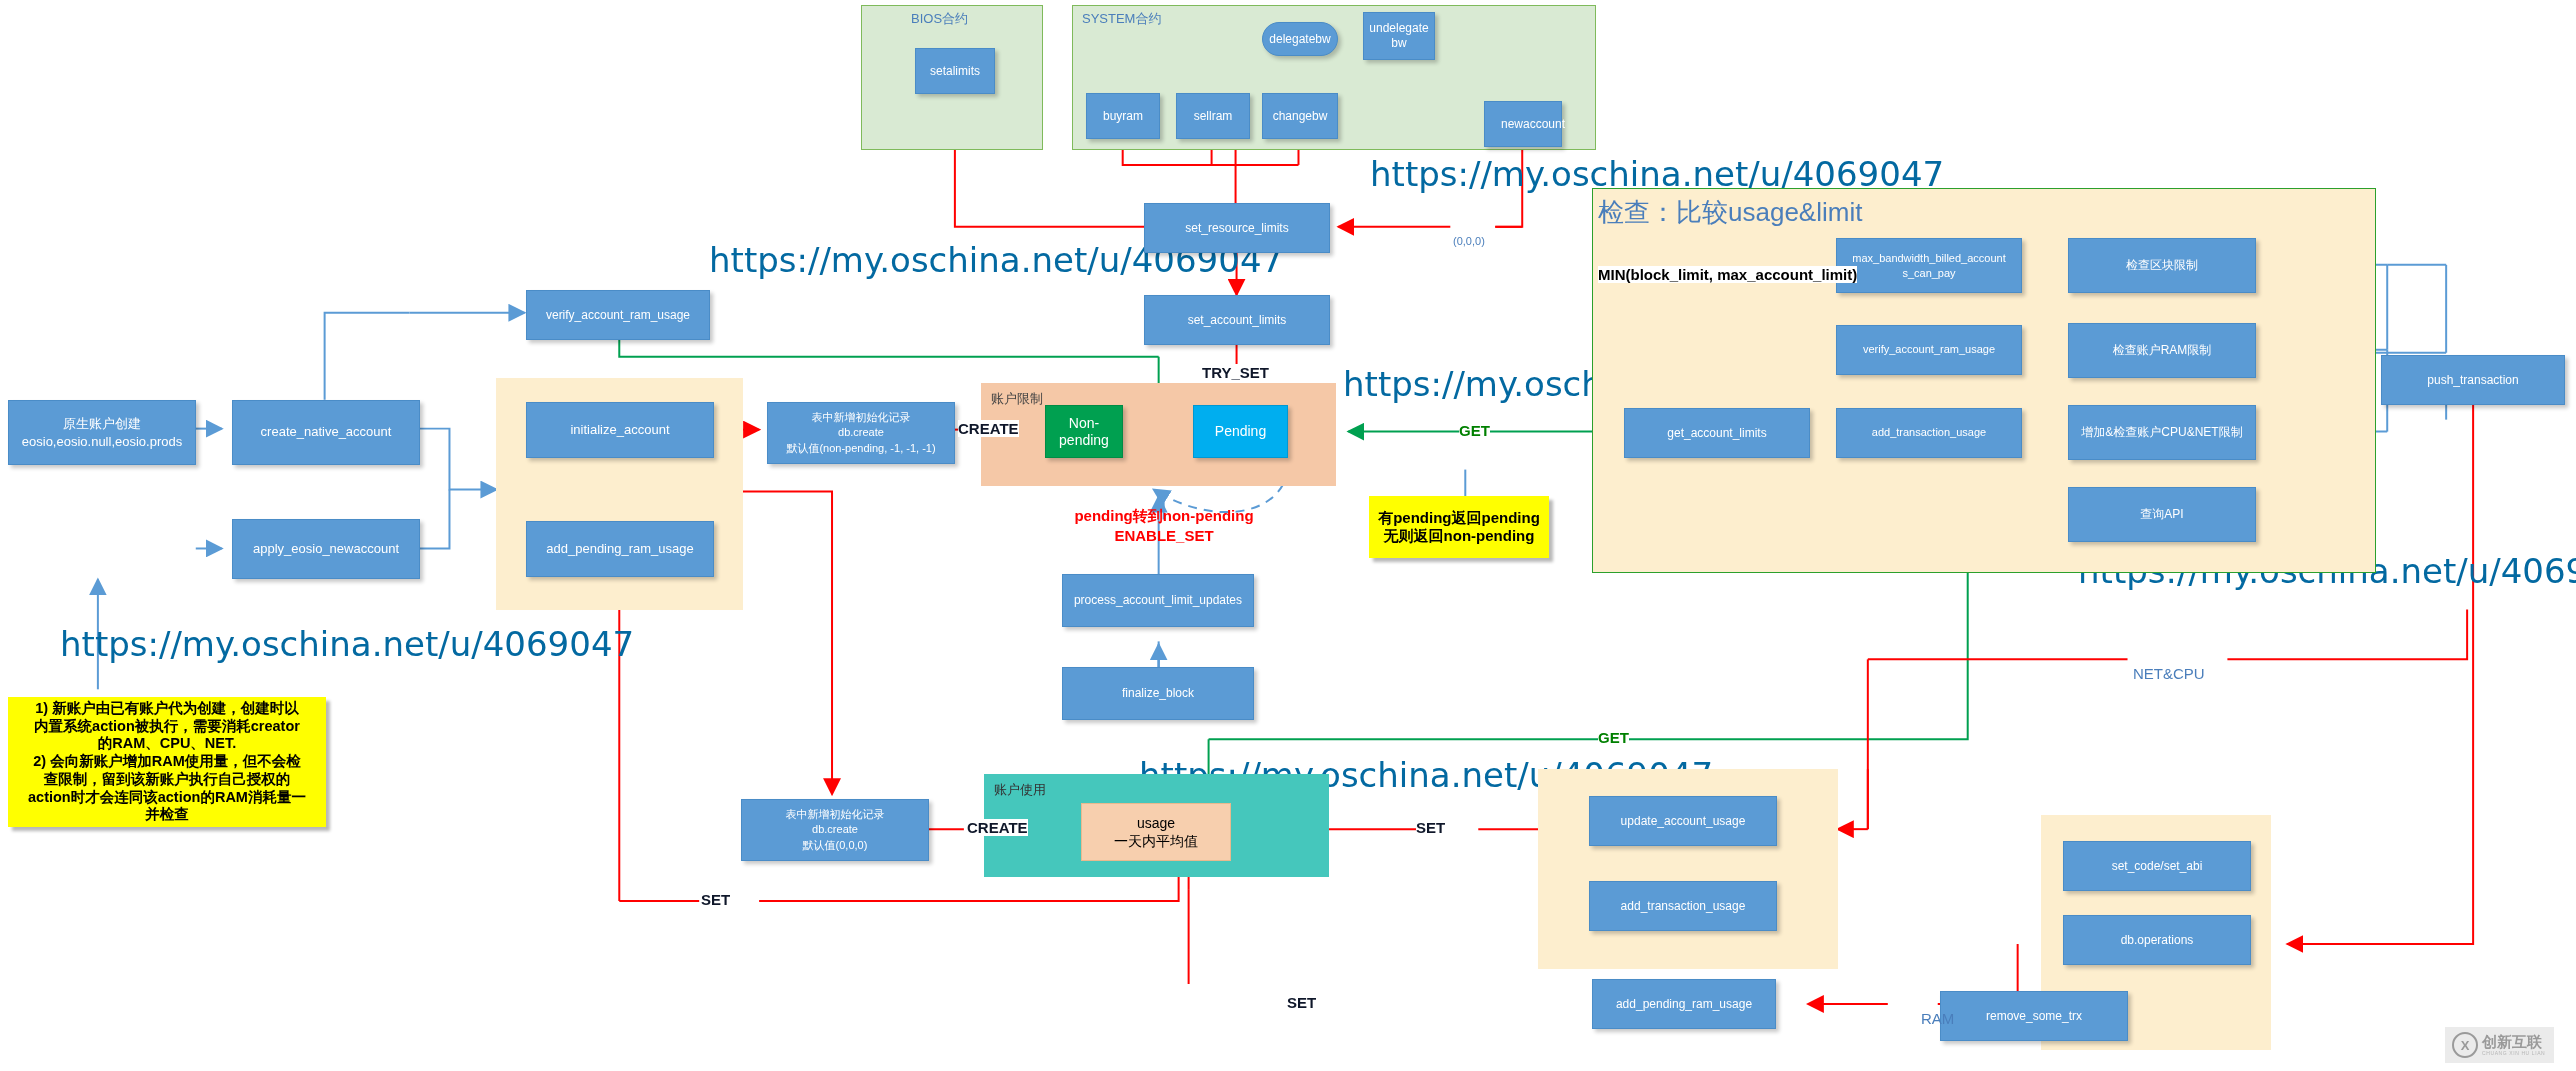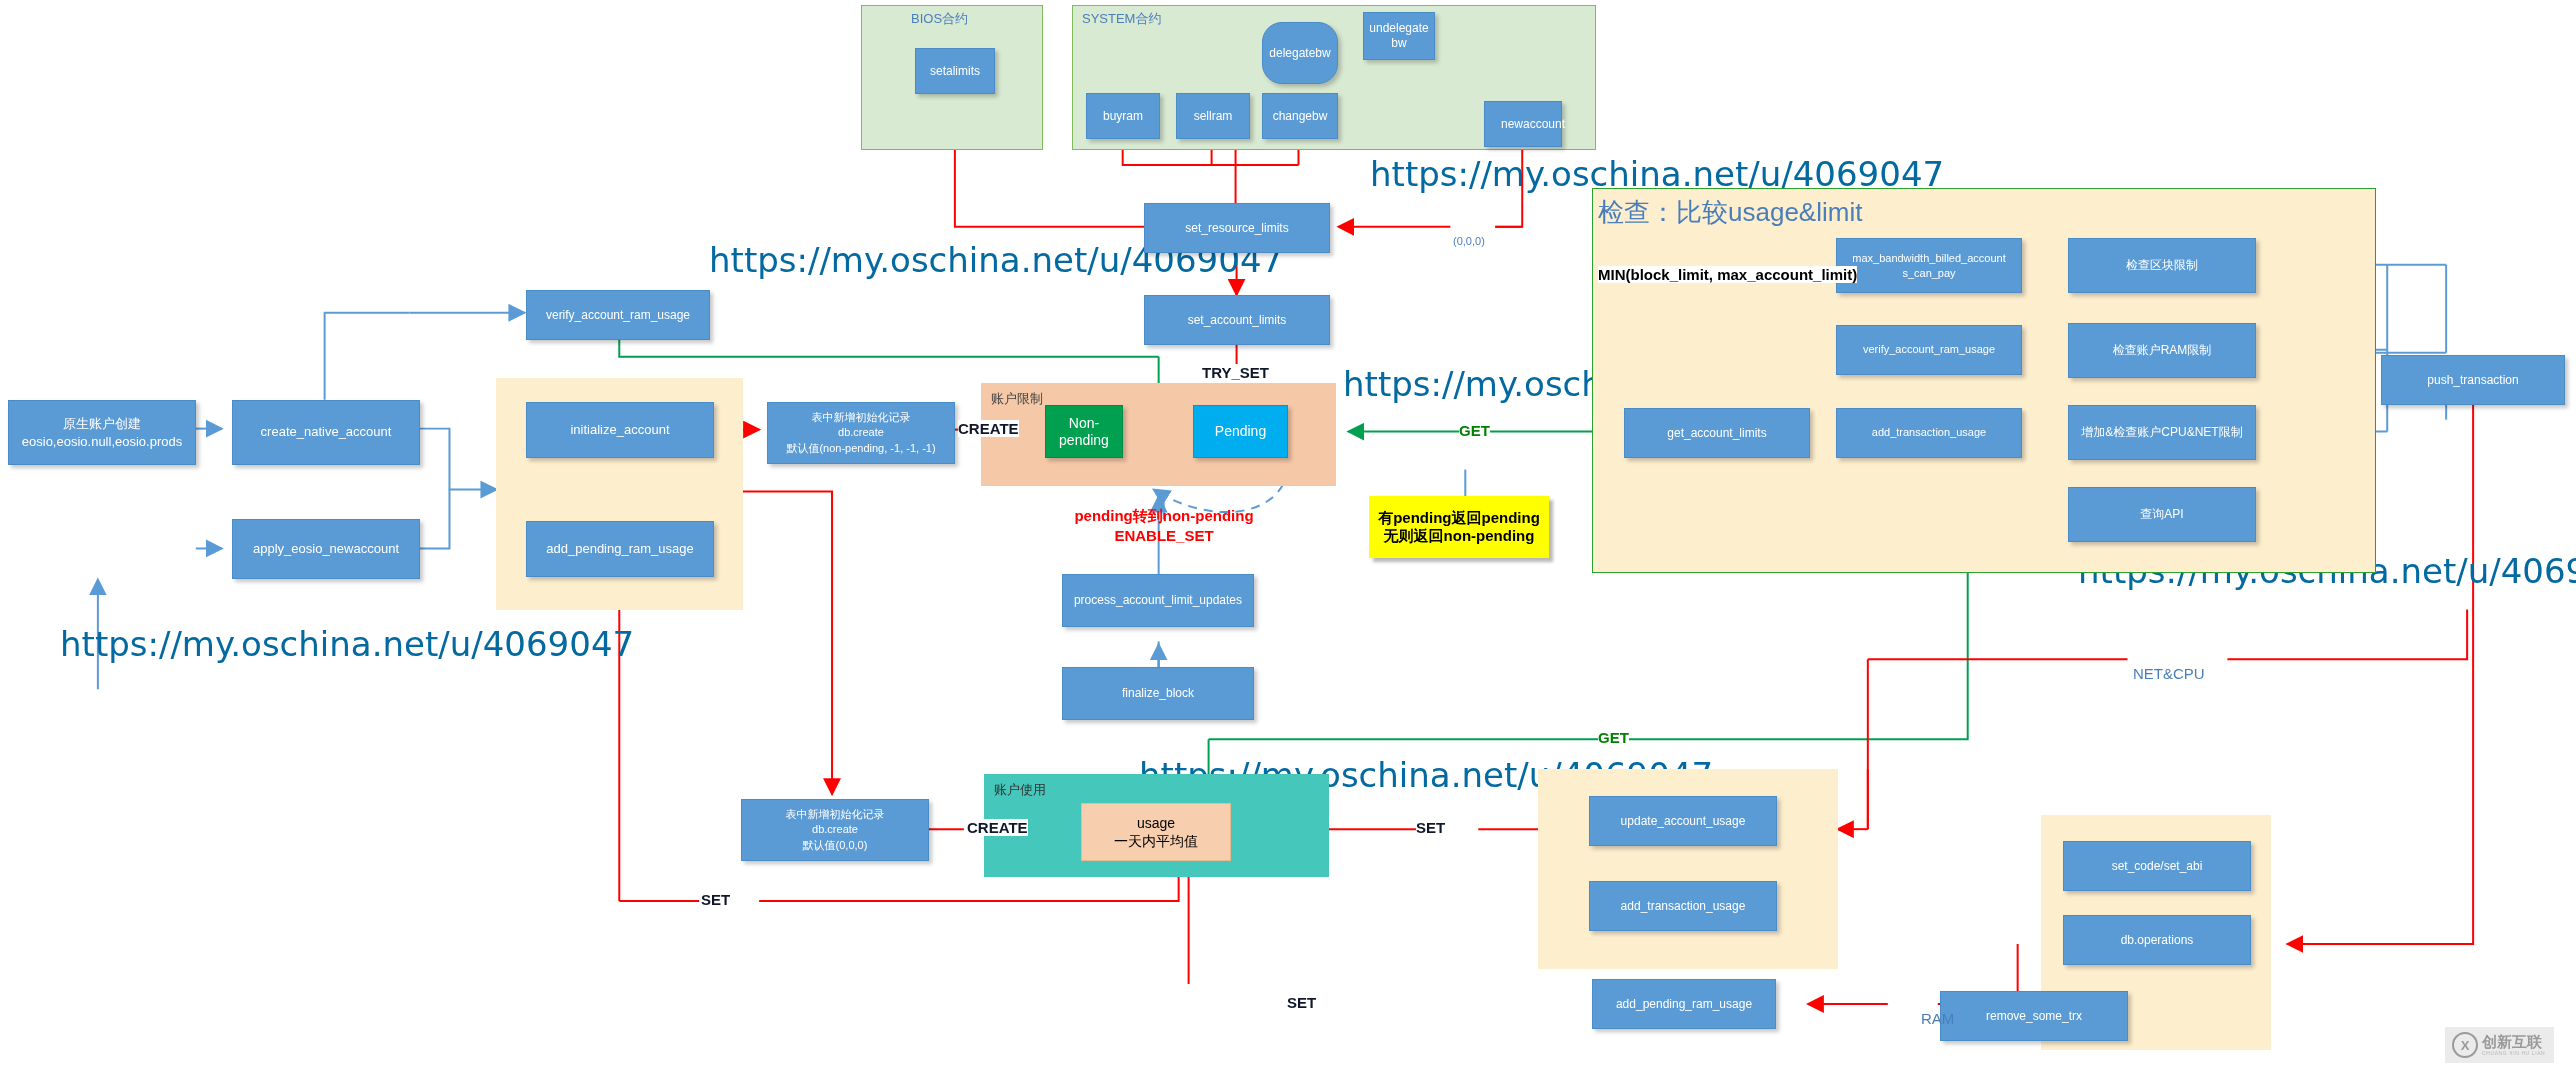"delegatebw" div.node { height: 62px -> 34px }
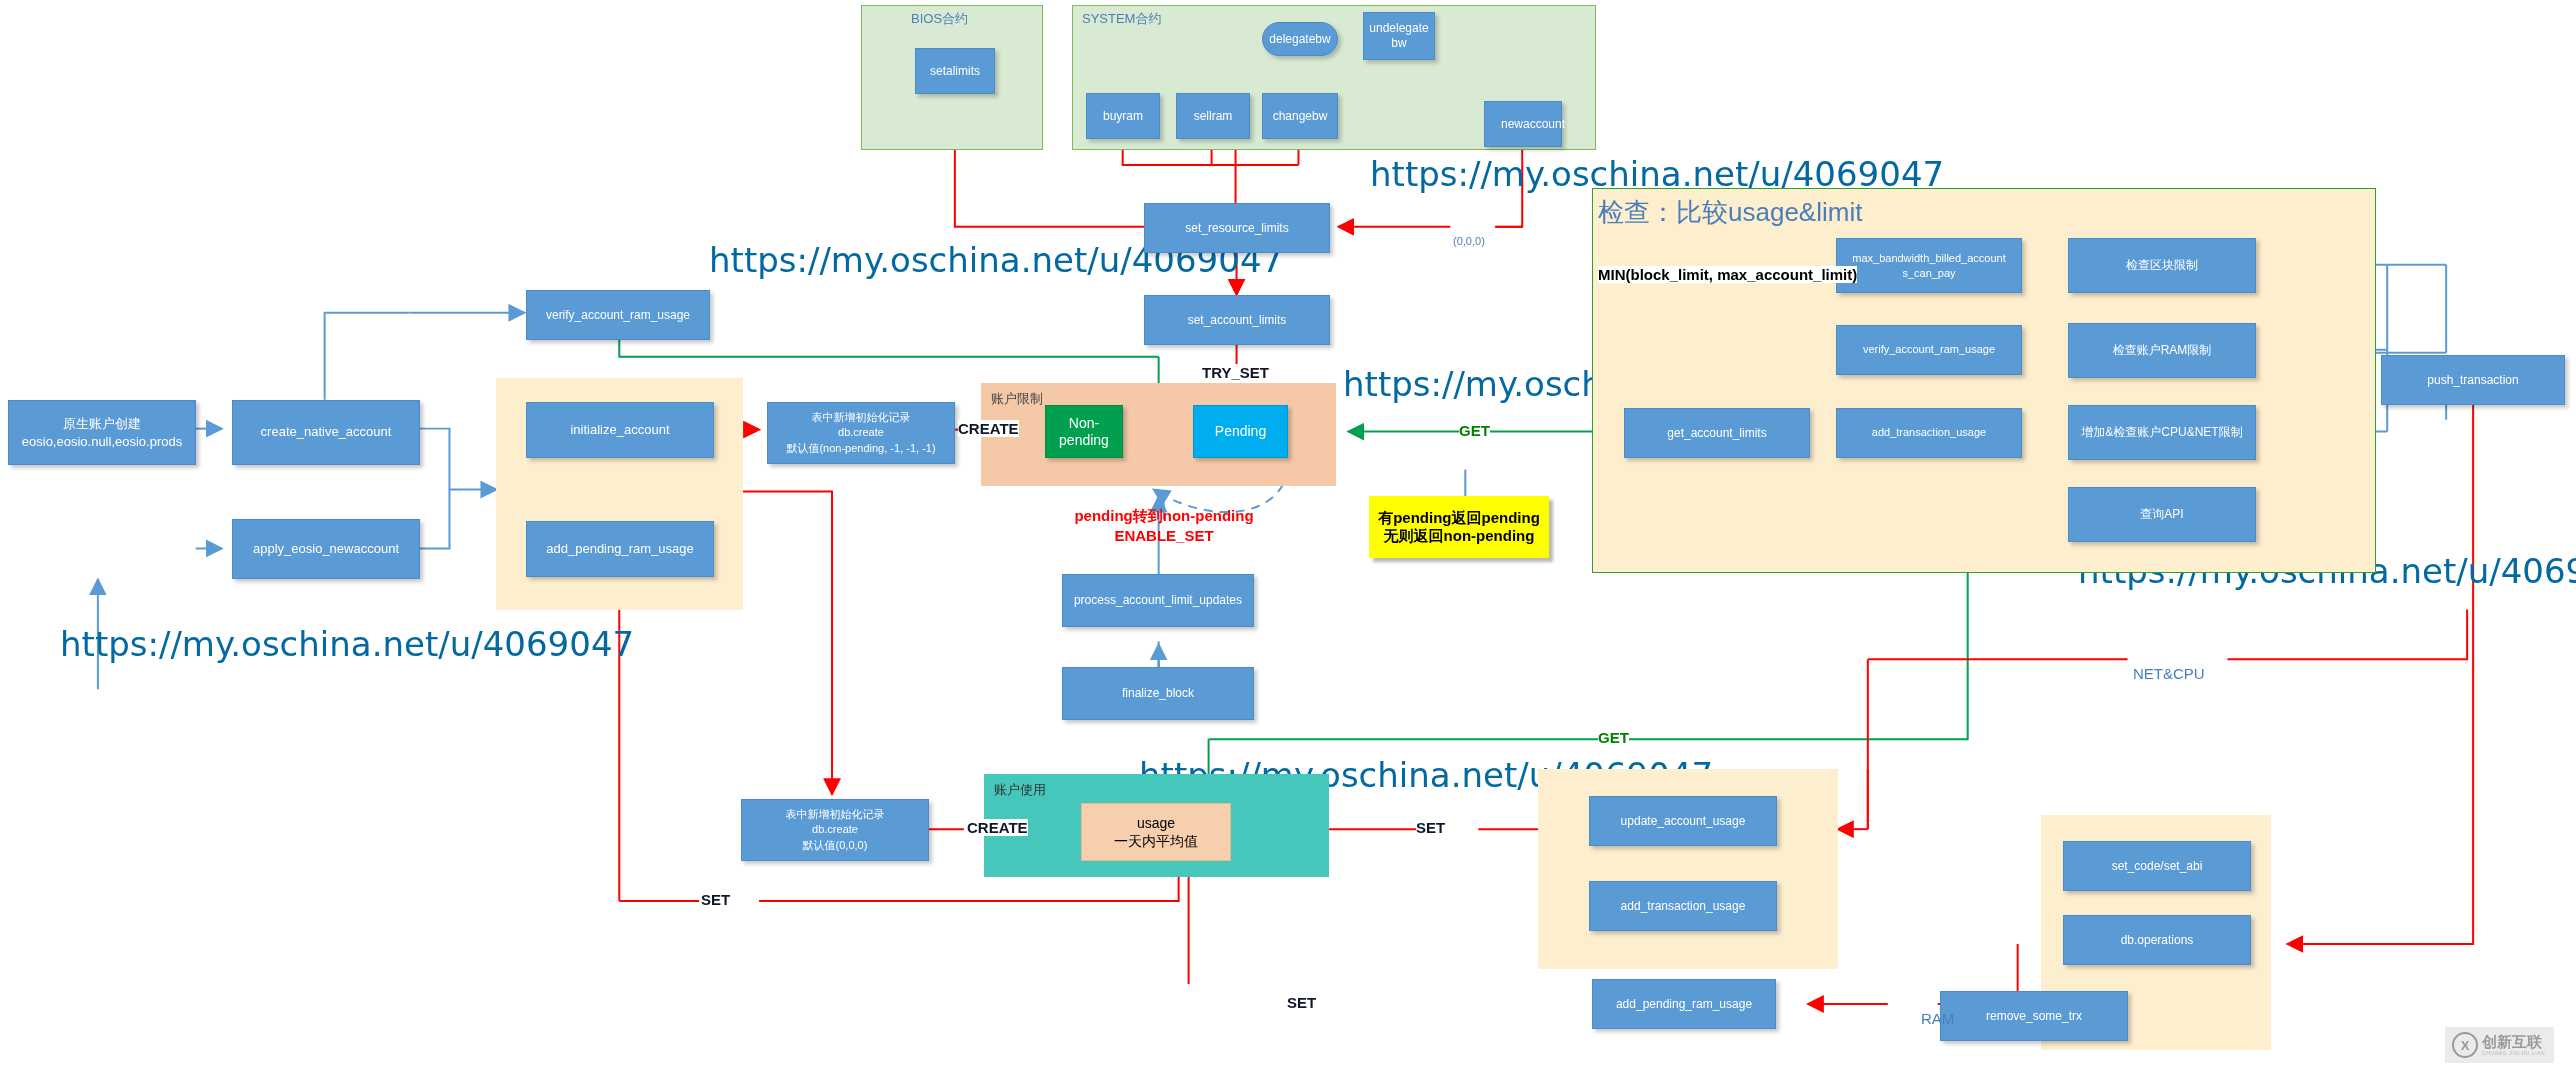"1) 新账户由已有账户代为创建，创建时以" div.note { html: none -> <div> <div>1) 新账户由已有账户代为创建，创建时以</div> <div>内置系统action被执行，需要消耗creator</div> <div>的RAM、CPU、NET.</div> <div>2) 会向新账户增加RAM使用量，但不会检</div> <div>查限制，留到该新账户执行自己授权的</div> <div>action时才会连同该action的RAM消耗量一</div> <div>并检查</div> </div> }
